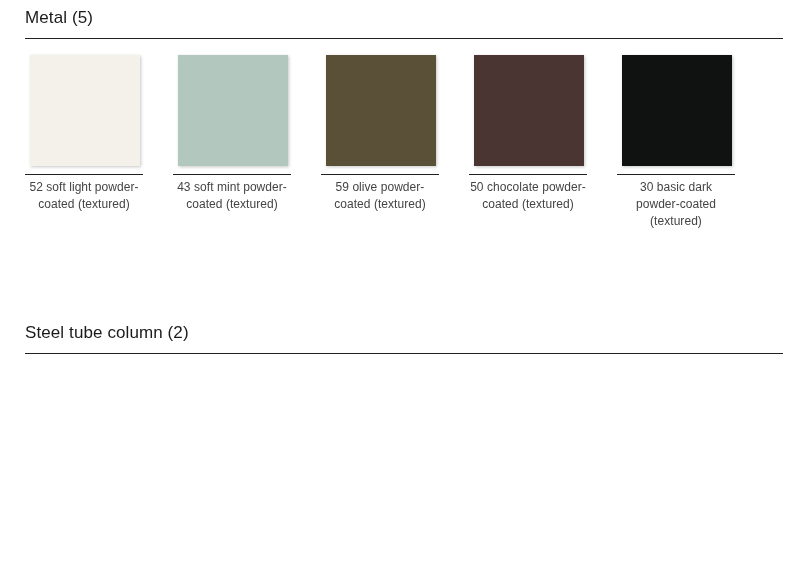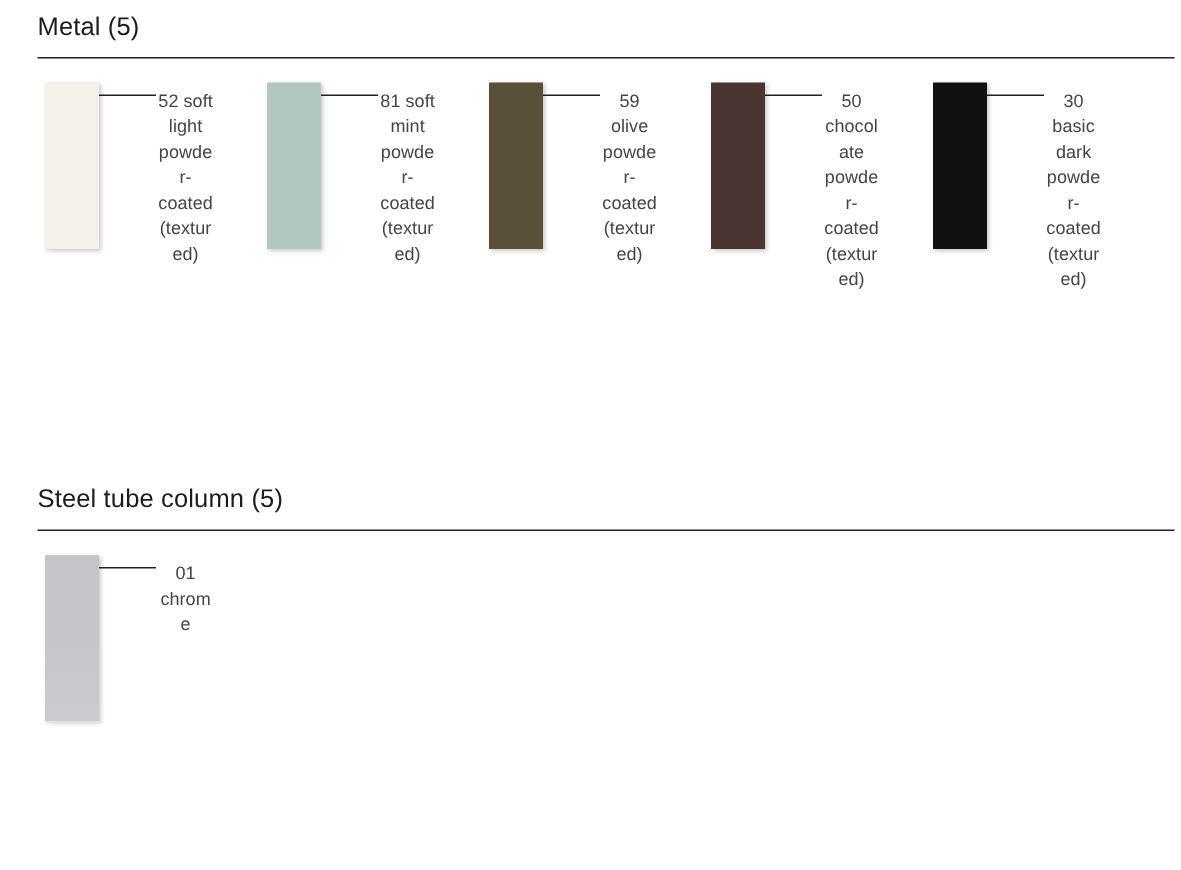"52 soft light powder-coated (textured)" .swatch-cell { flex-direction: none -> column }
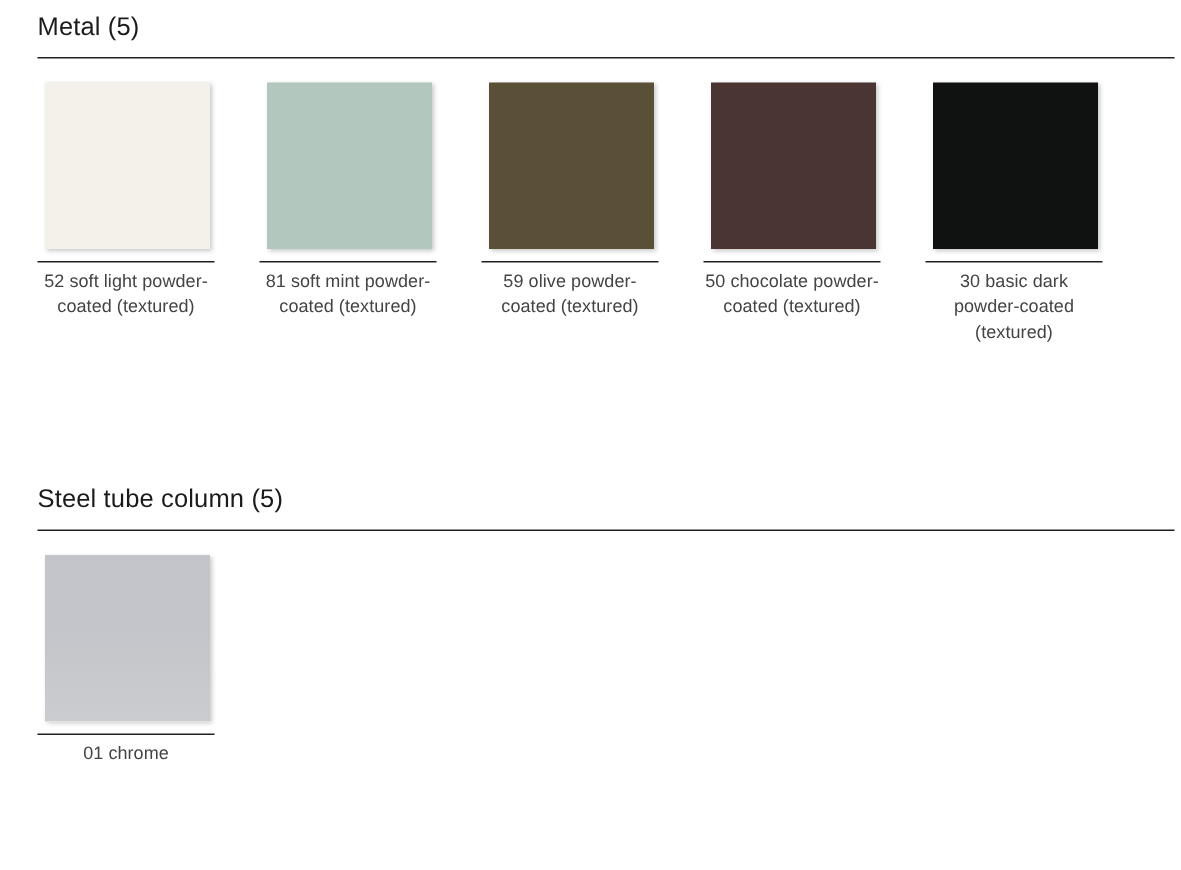"81 soft mint powder-coated (textured)" div.swatch-caption { text: 81 -> 43 }
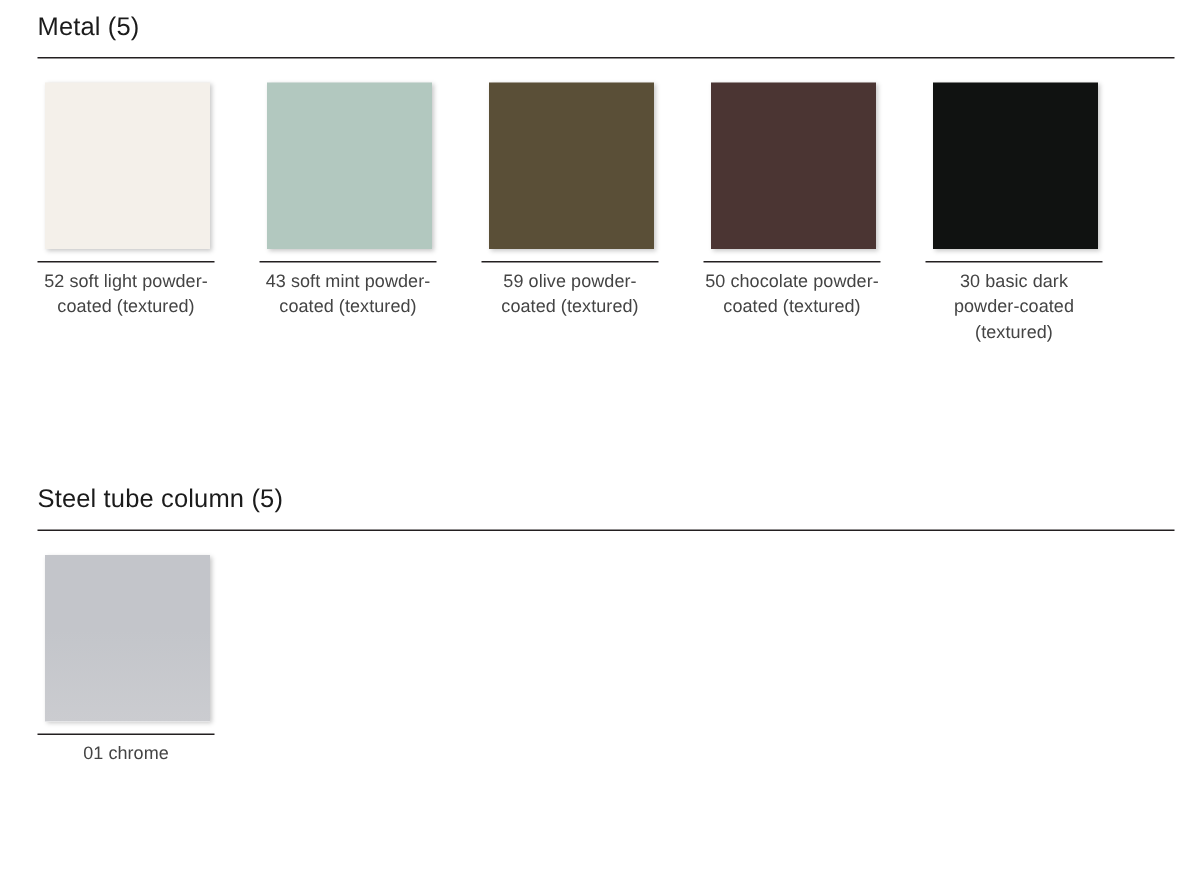"Steel tube column (5)" h2.section-title { text: 5 -> 2 }
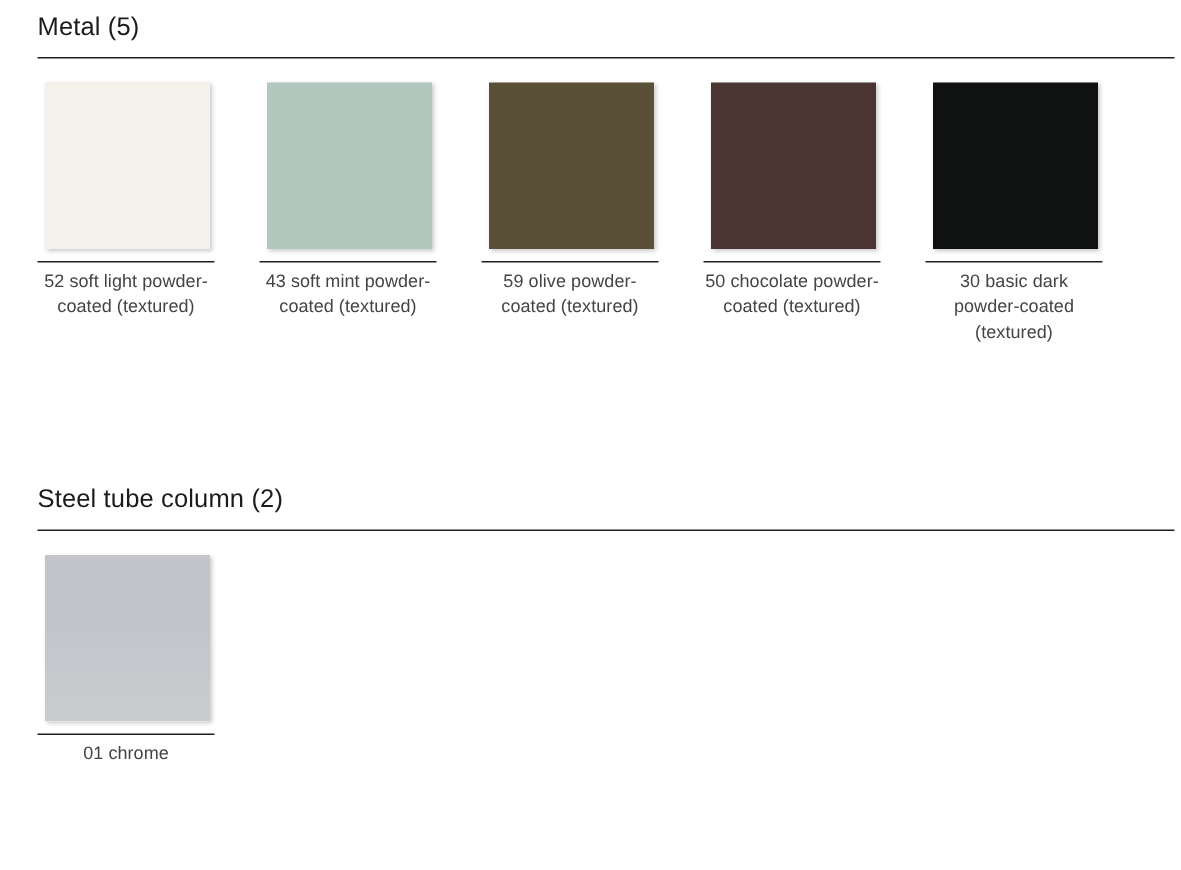"01 chrome" div.swatch-row { html: <div> <div> <div></div> <div></div> <div>01 chrome</div> </div> </div> -> none }
